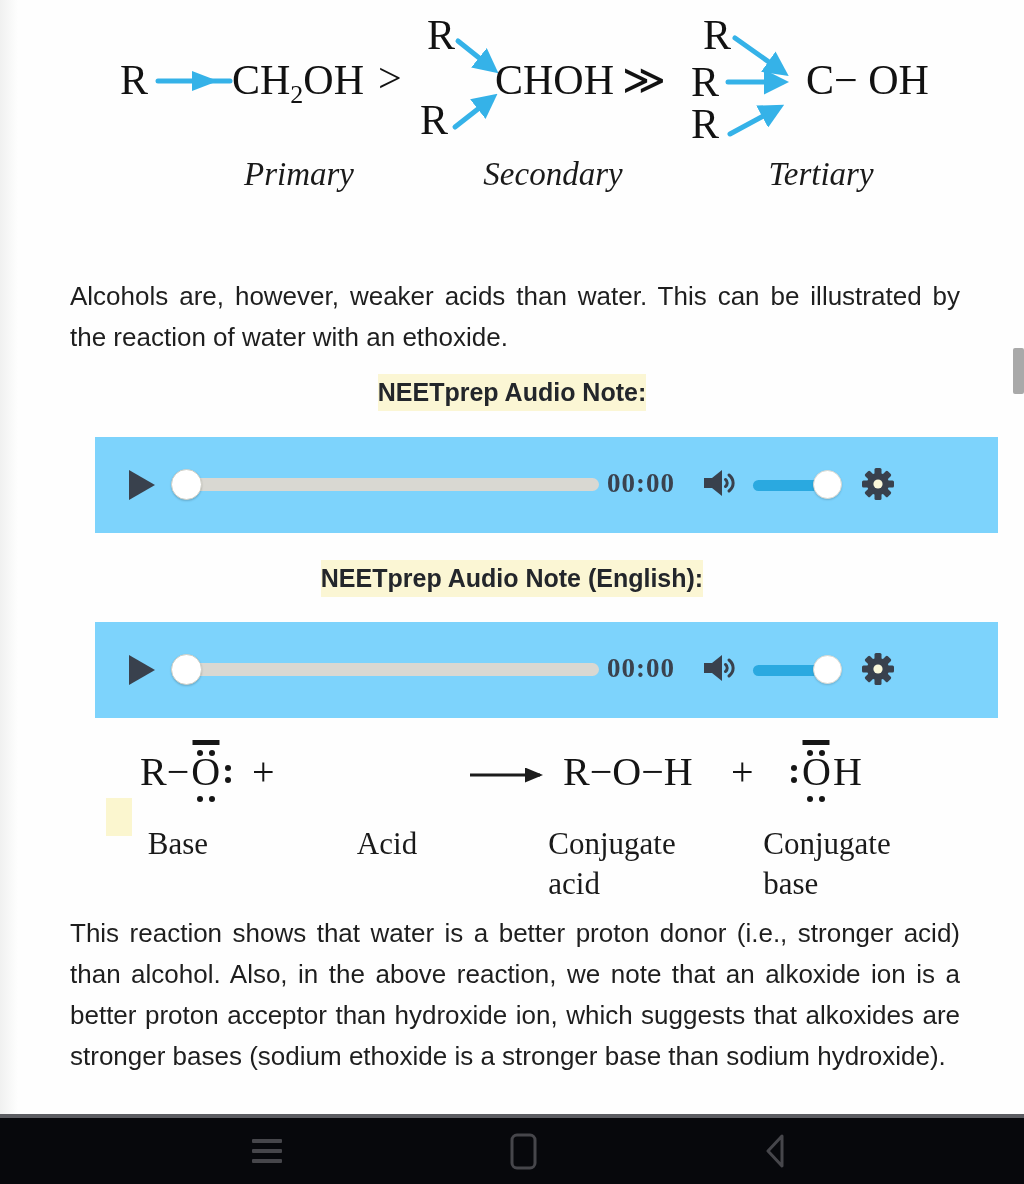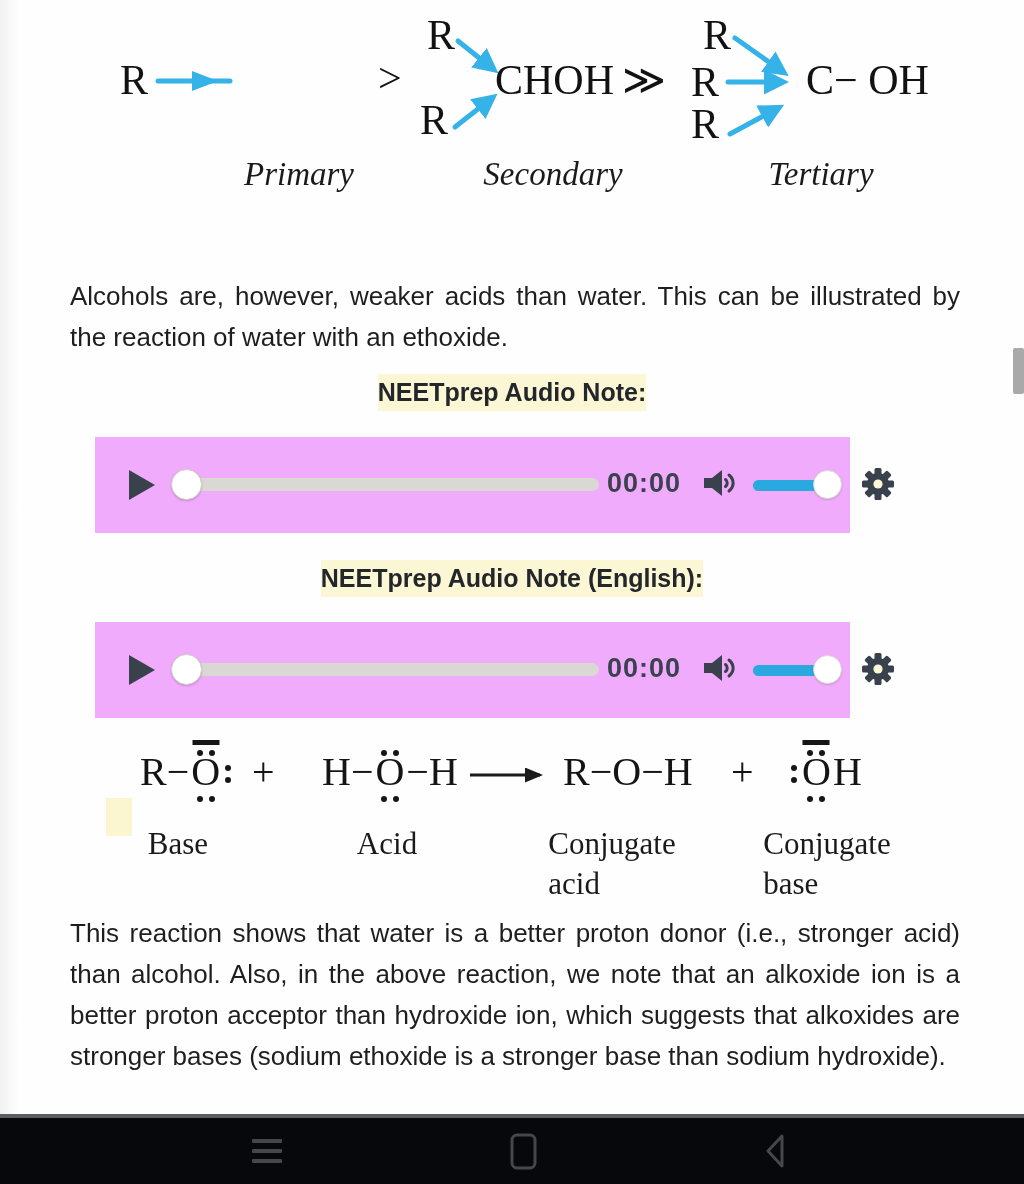"CH2OH" span.chem { html: none -> <span><span>CH</span><sub>2</sub><span>OH</span></span> }
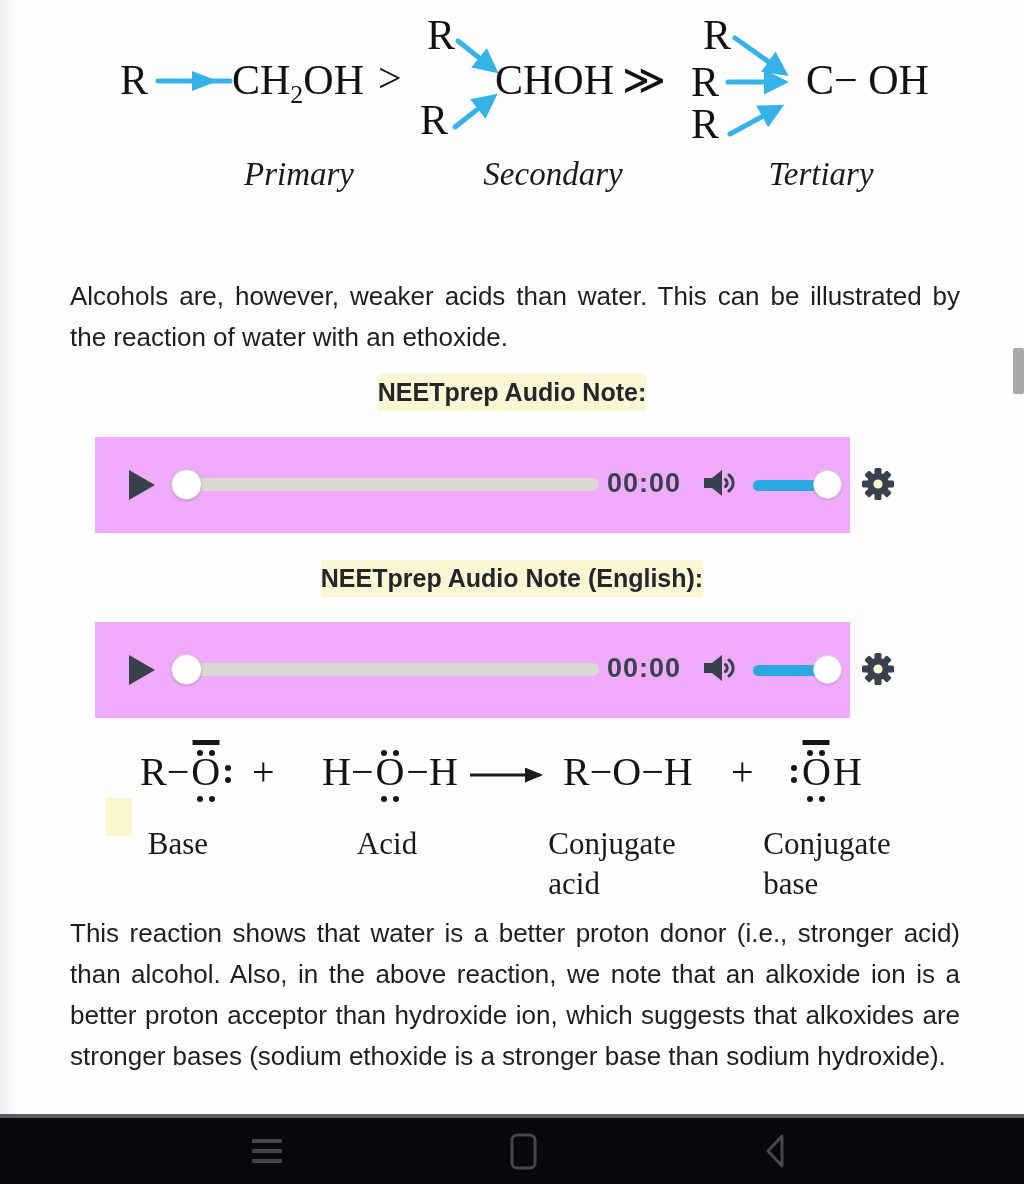"00:00" .player { background: #f0abfc -> #7dd3fc; font-family: none -> Liberation Serif, serif; width: 755px -> 903px }
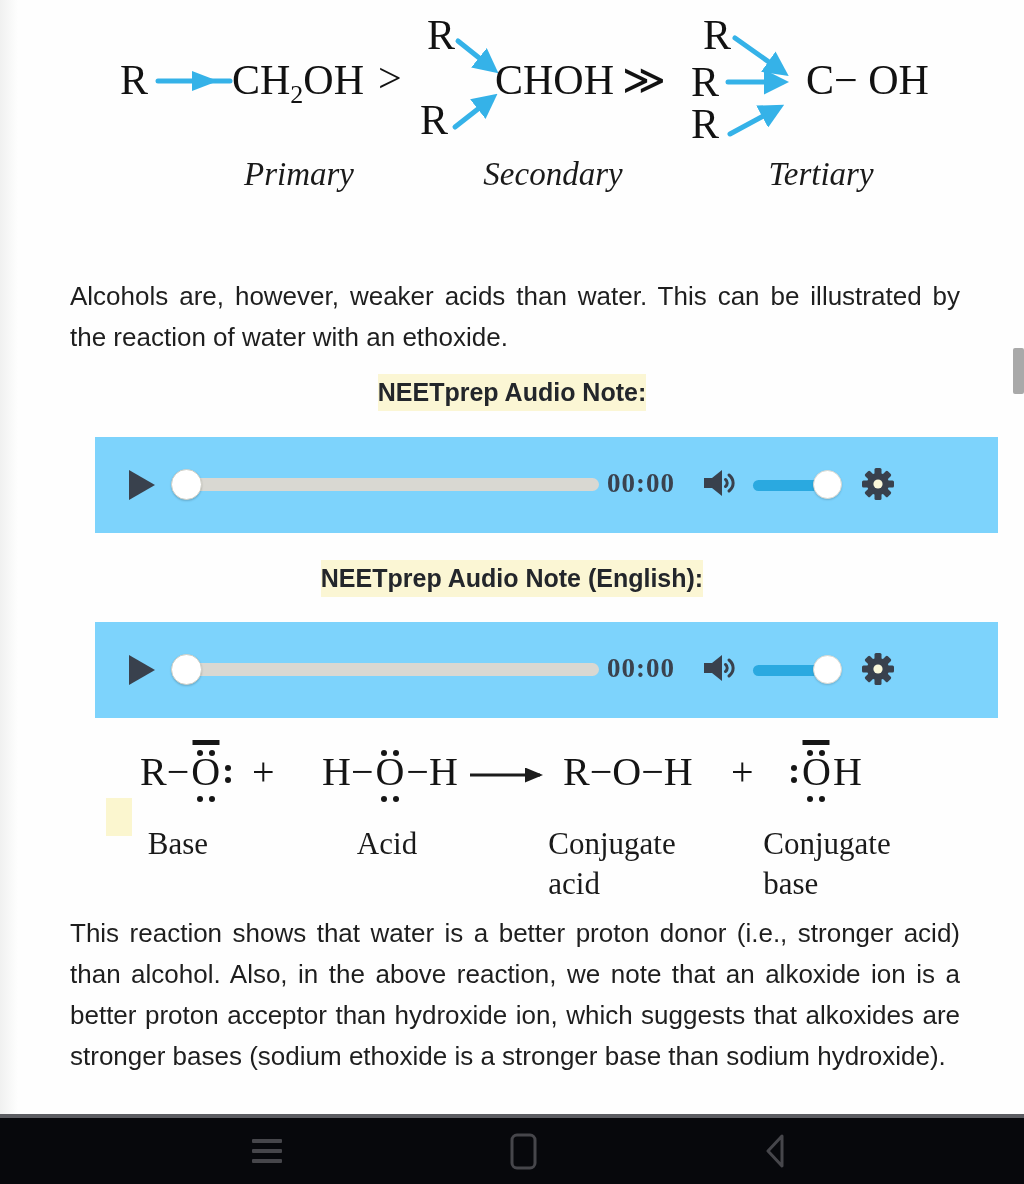"H− O −H" span.eq-part { html: <span><span>H−</span><span><span> <i></i> <i></i> </span><span>O</span><span> <i></i> <i></i> </span></span><span>−H</span></span> -> none }
